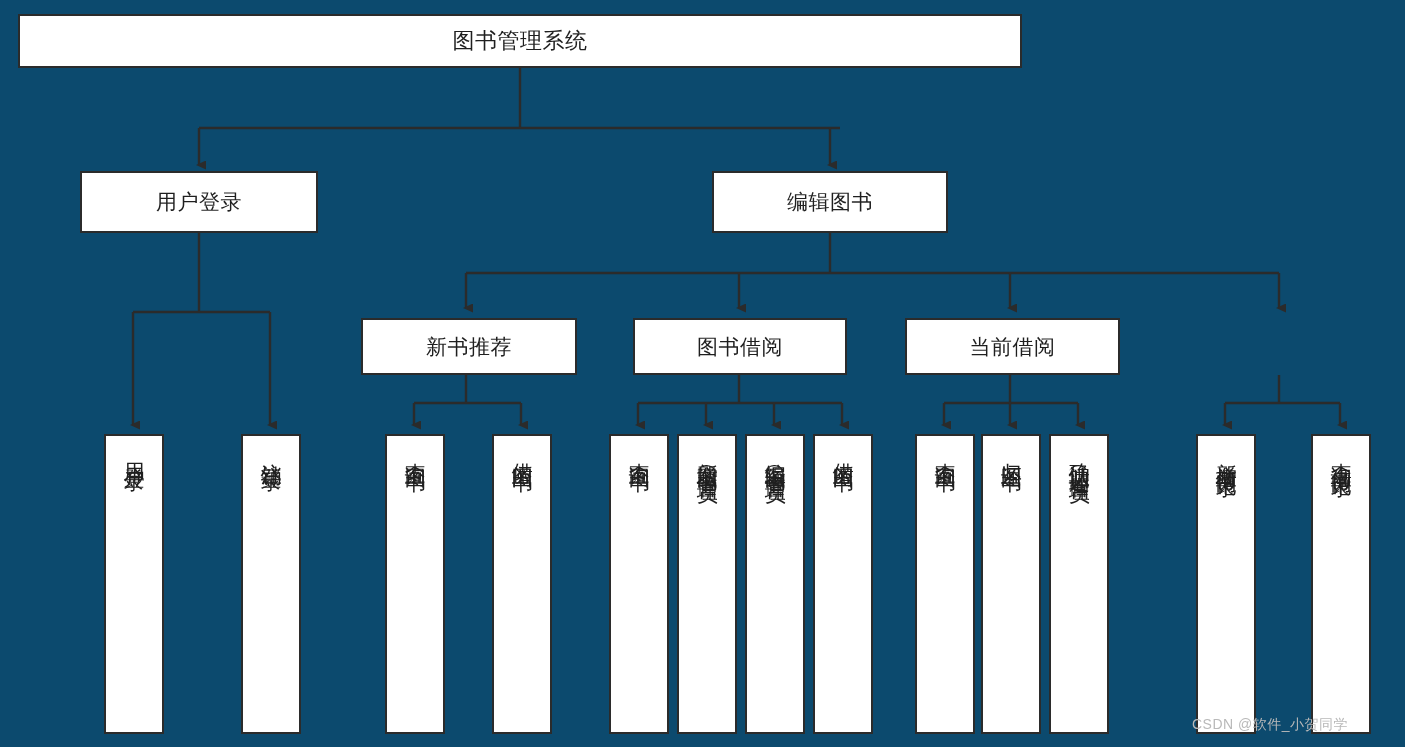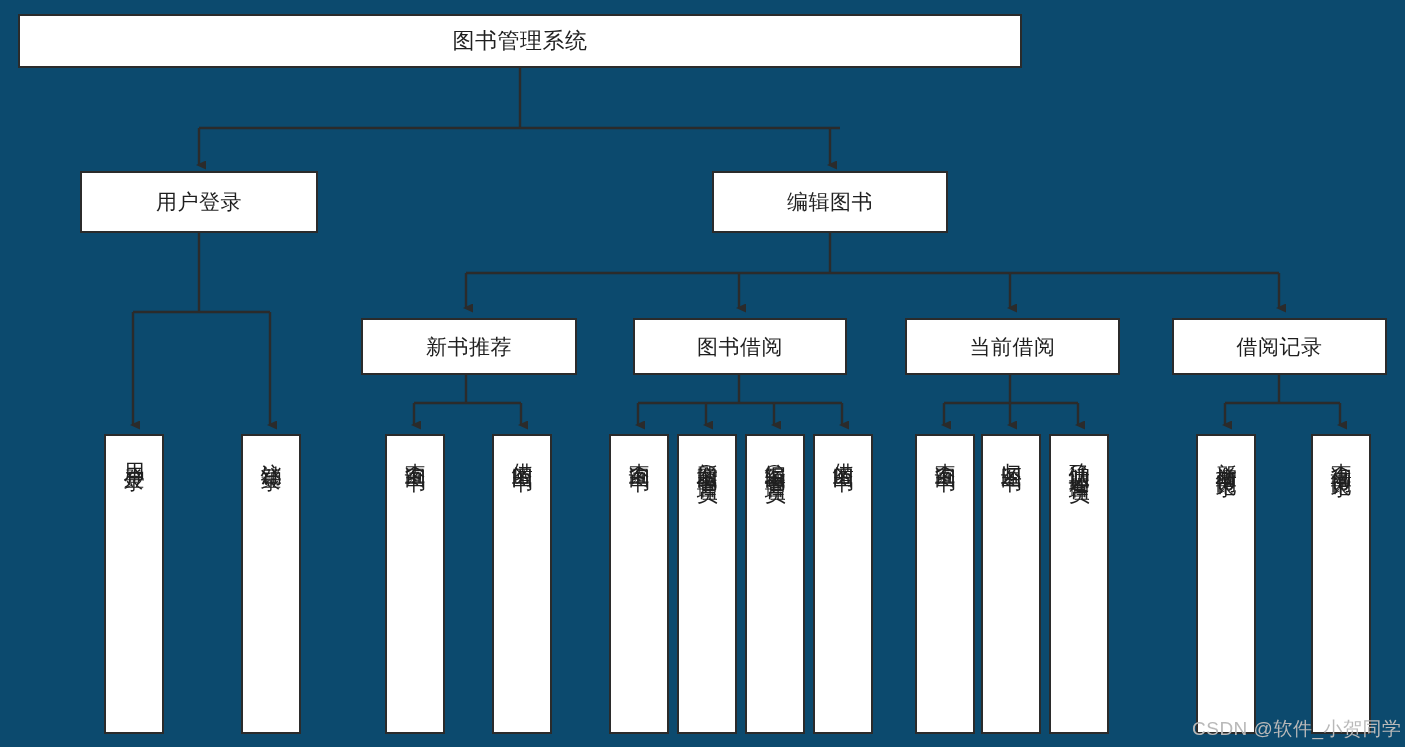"借阅记录" div.node { html: <div> <span>借阅记录</span> </div> -> none }
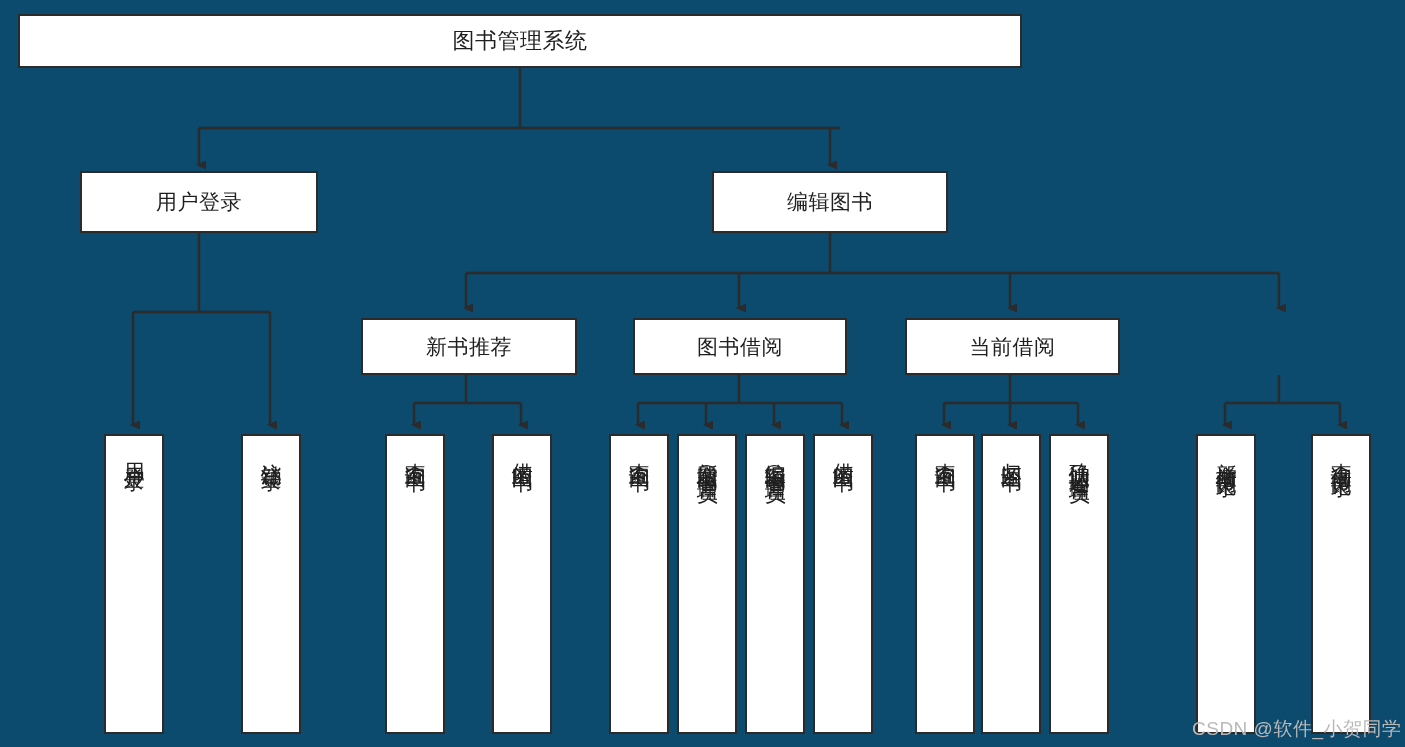"CSDN @软件_小贺同学" .watermark { font-size: 19px -> 14px }
